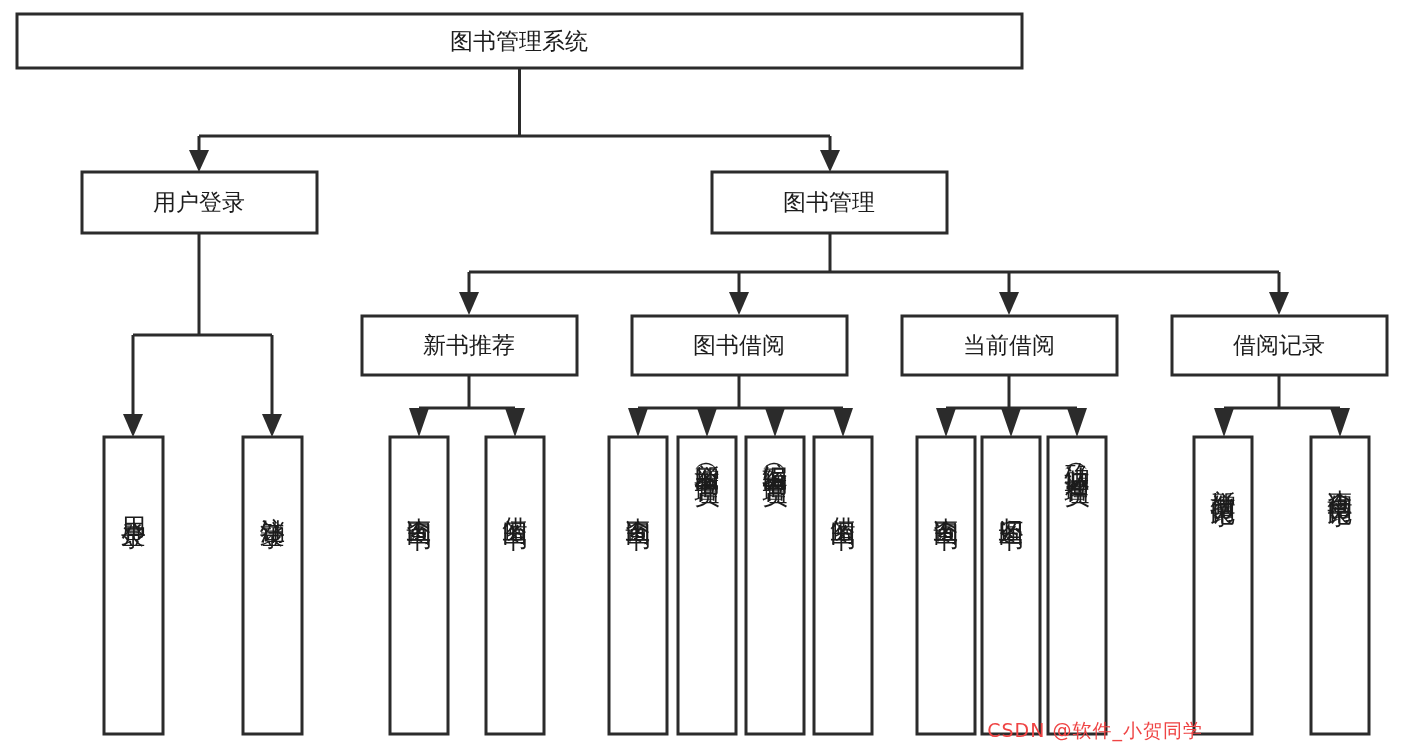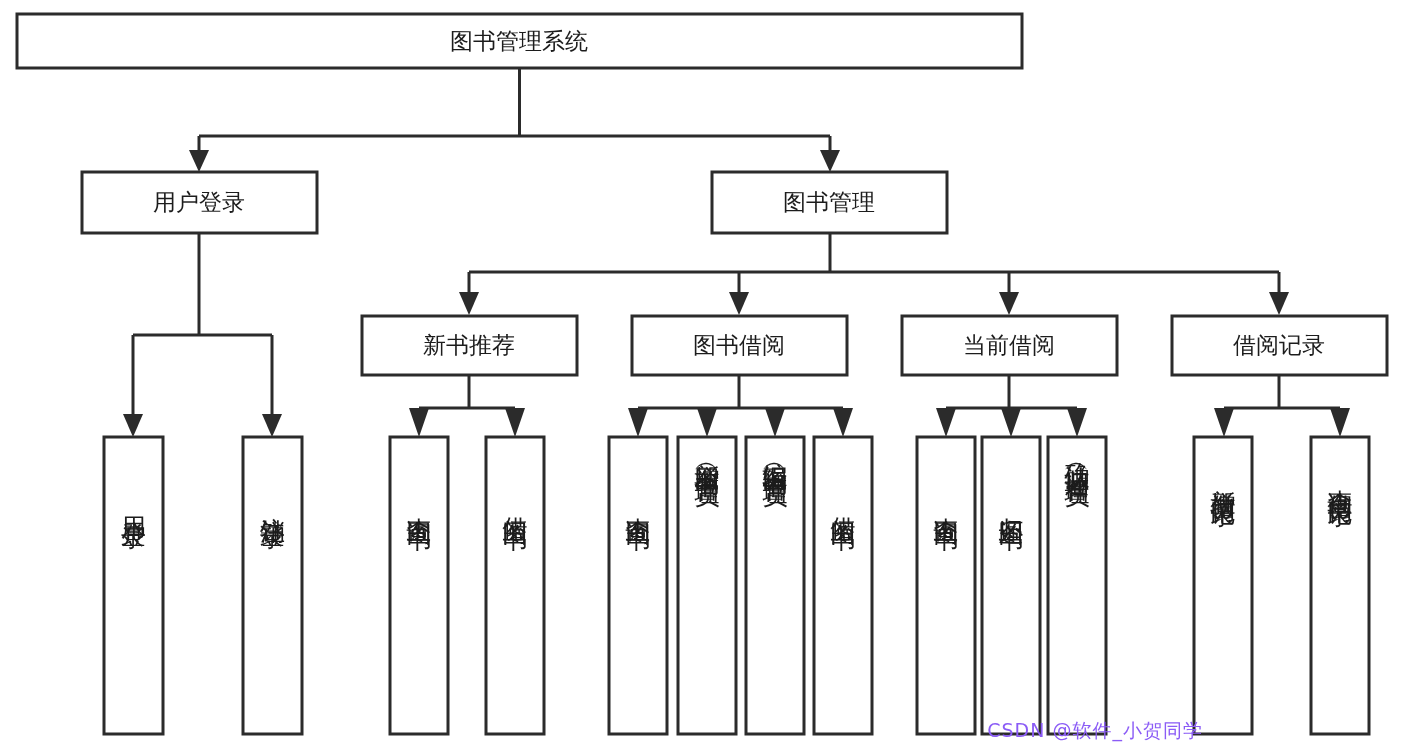"CSDN @软件_小贺同学" .watermark { color: #8b5cf6 -> #ef4444 }
